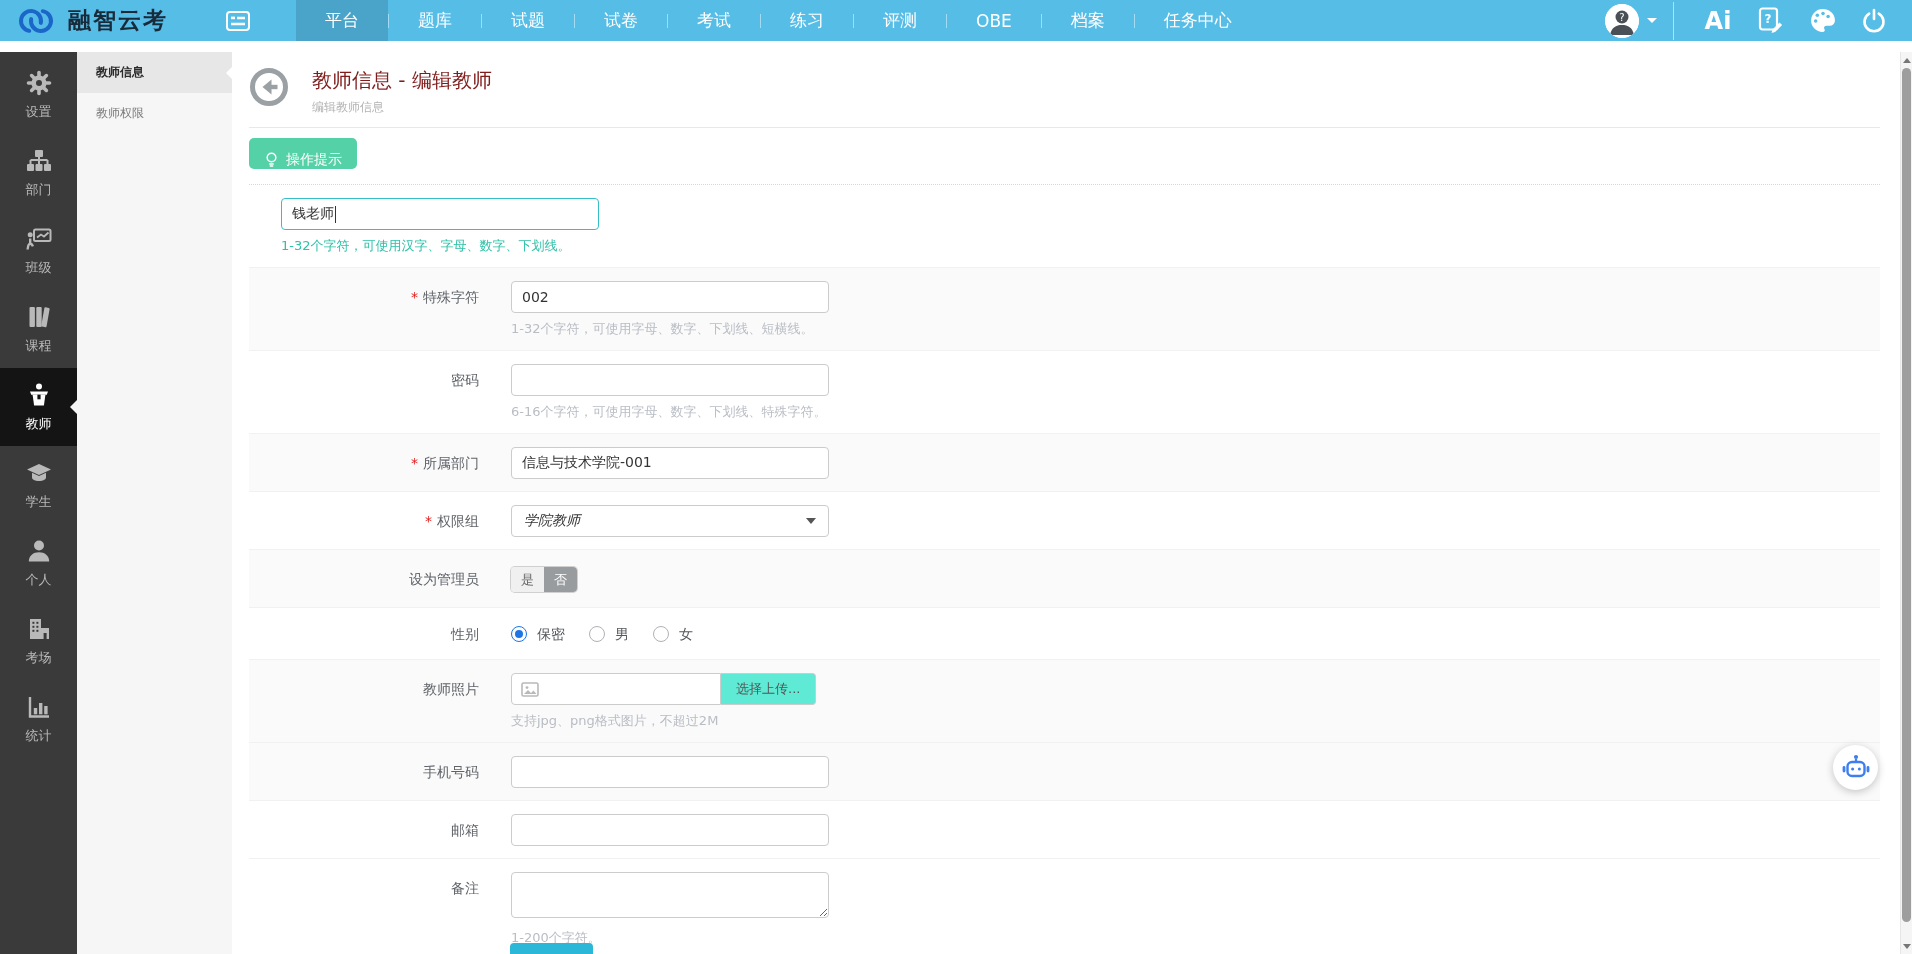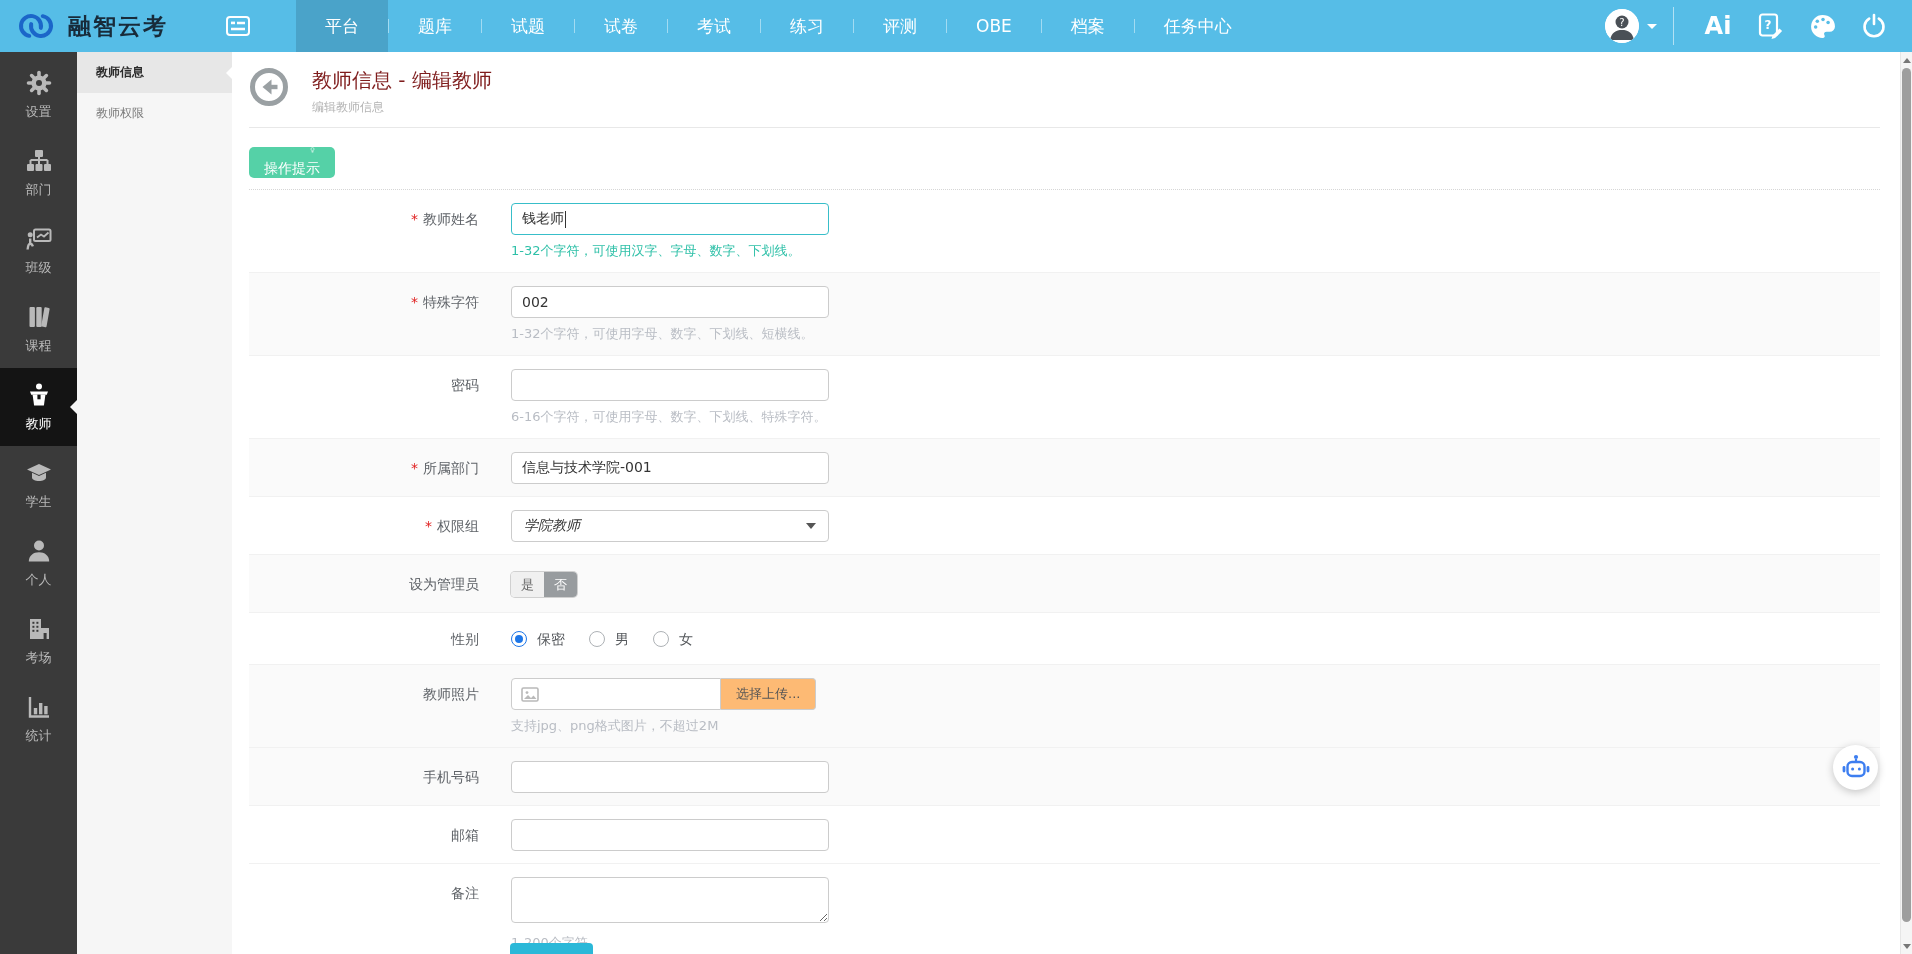"融智云考" .navbar { height: 52px -> 41px }
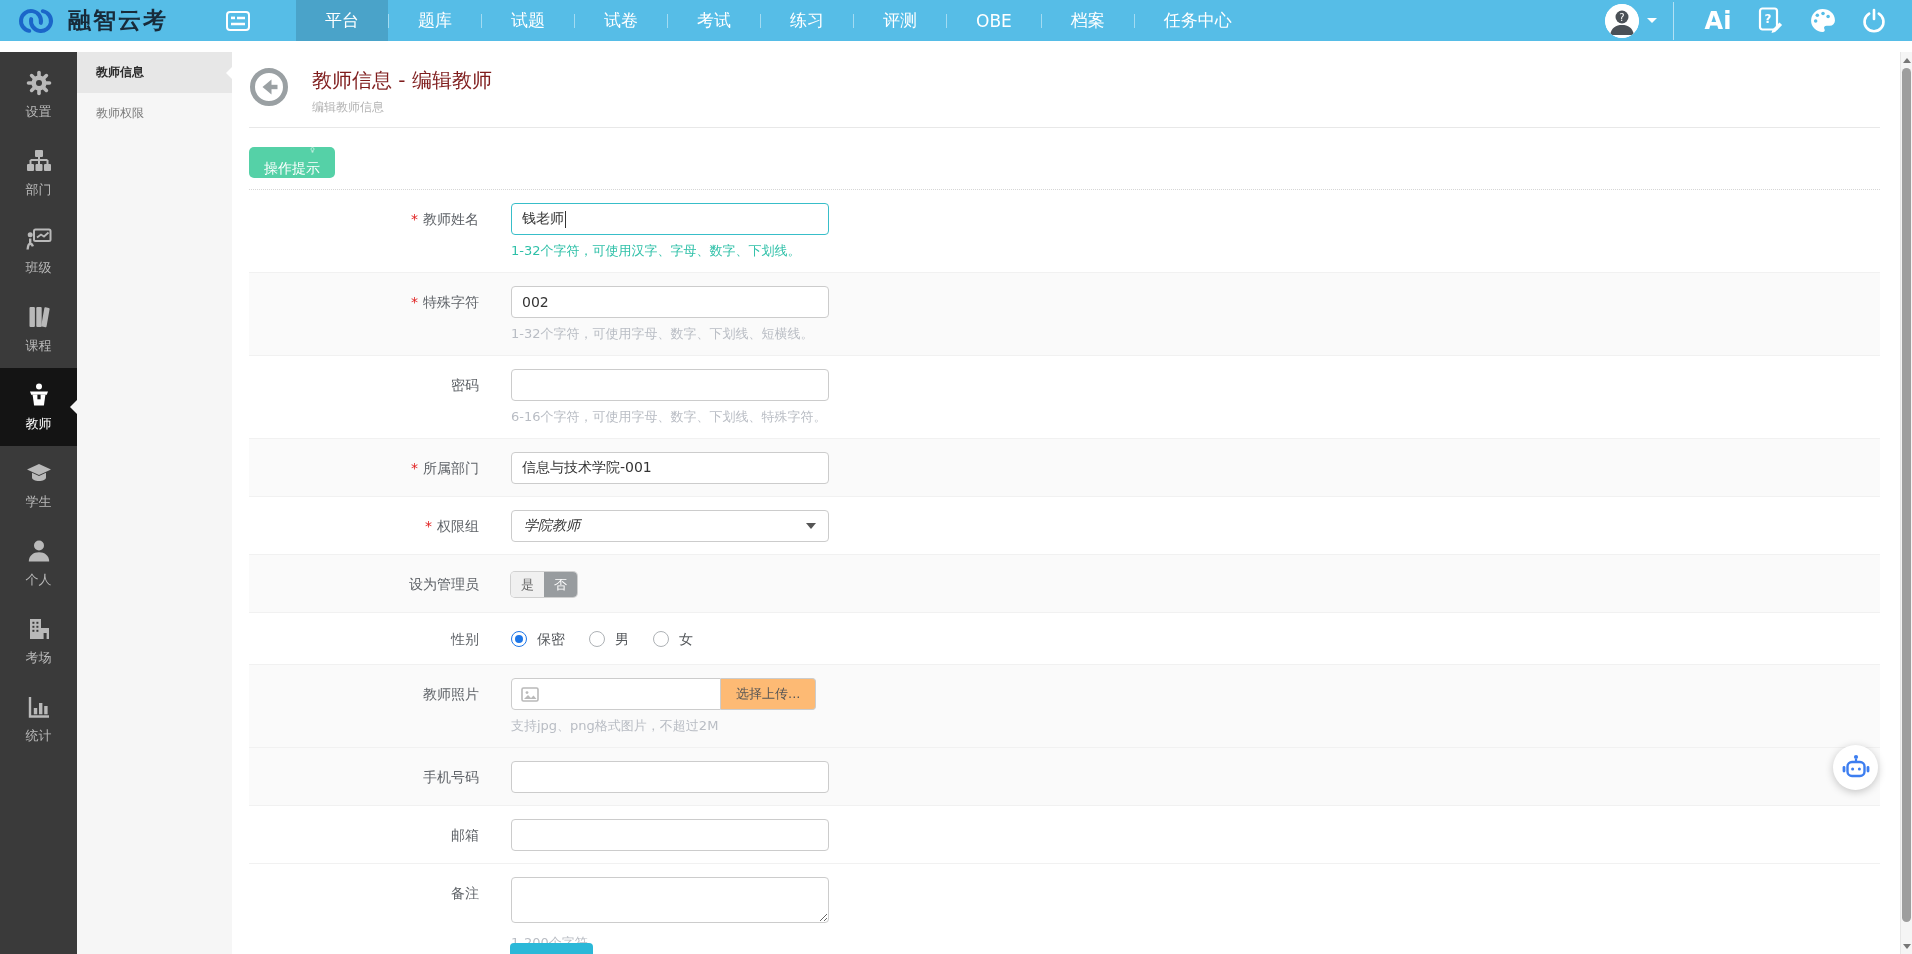"操作提示" .tips-btn { flex-direction: column -> none }
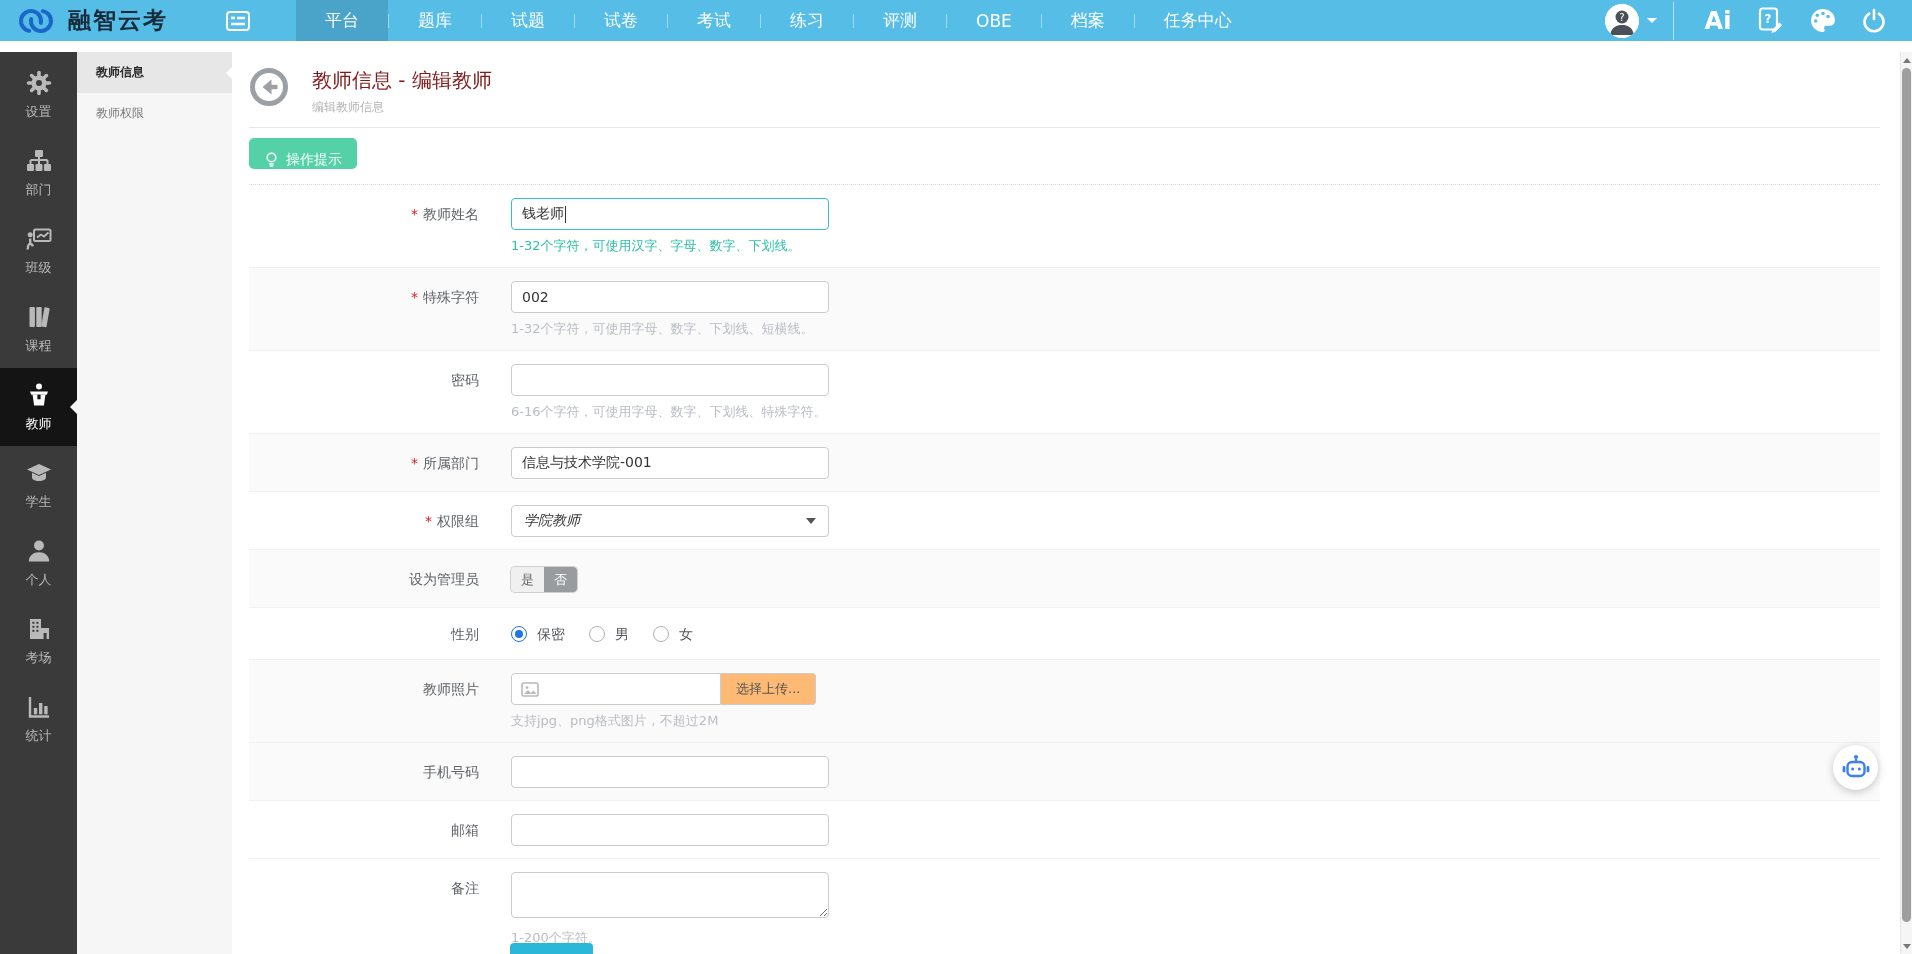"* 教师姓名" div.lbl { html: <div> <span>*</span><span>教师姓名</span> </div> -> none }
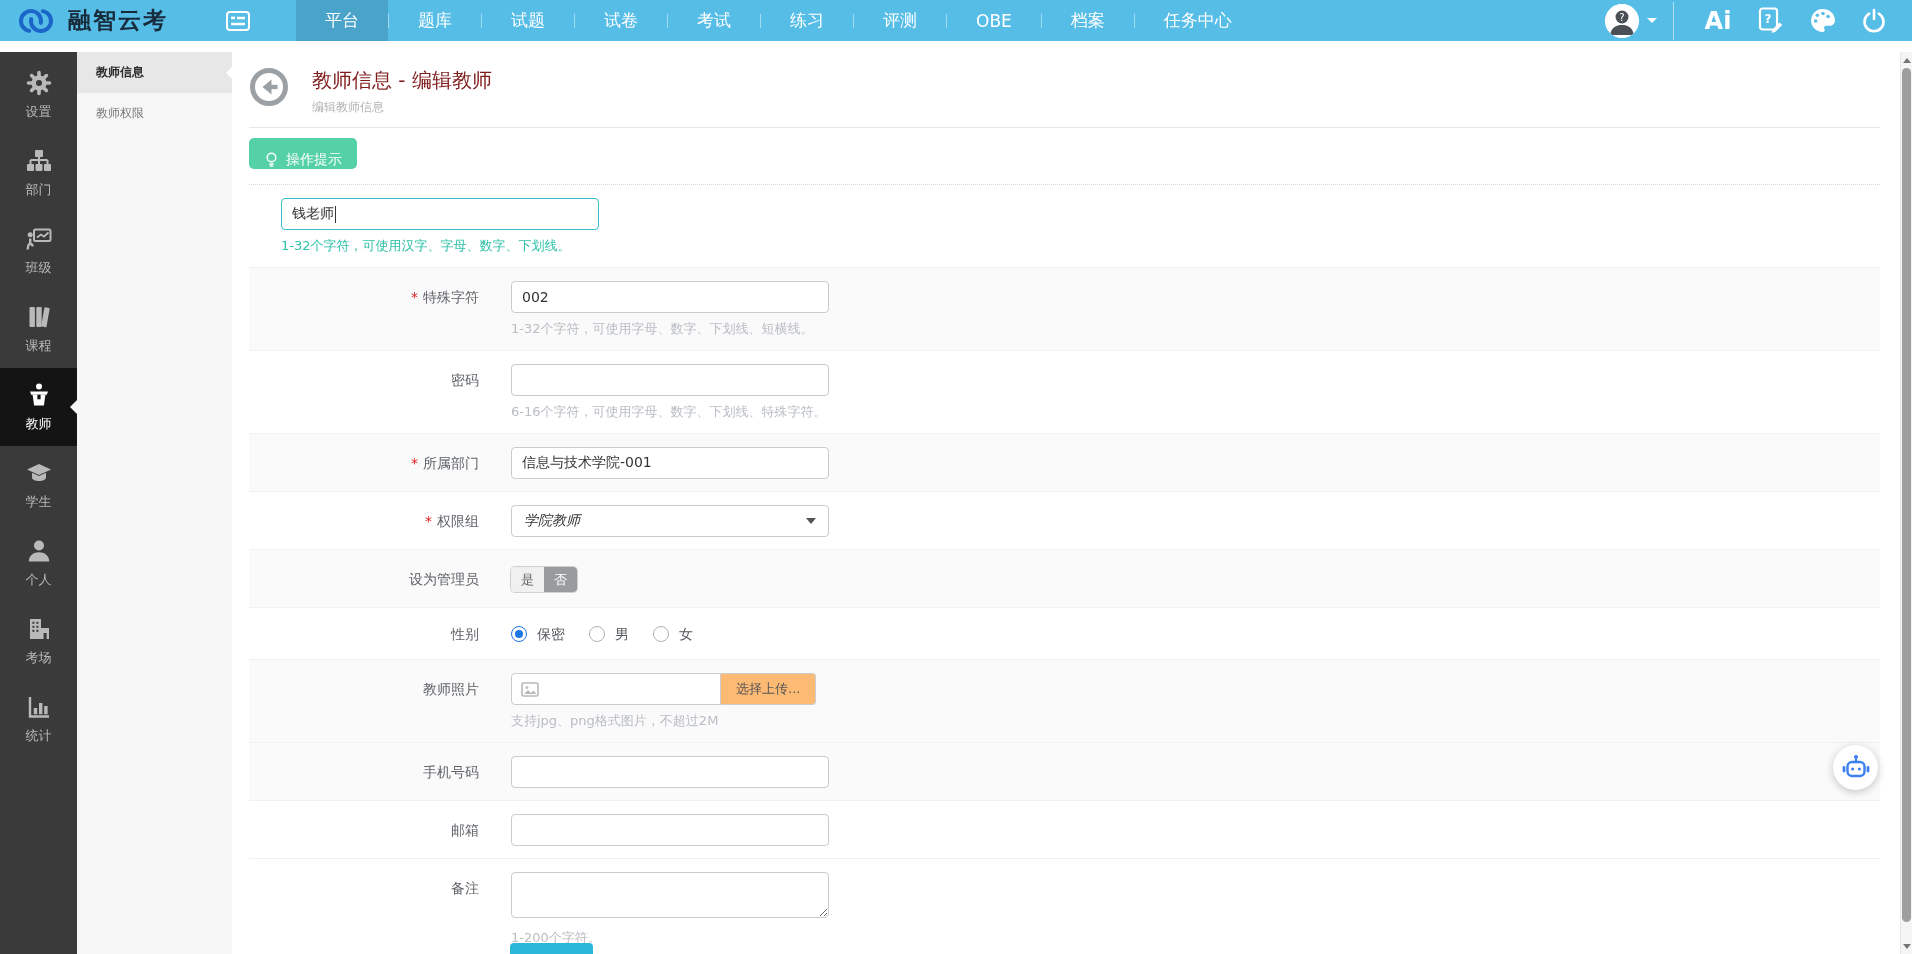"选择上传..." .upload-btn { background: #fdba74 -> #5eead4 }
